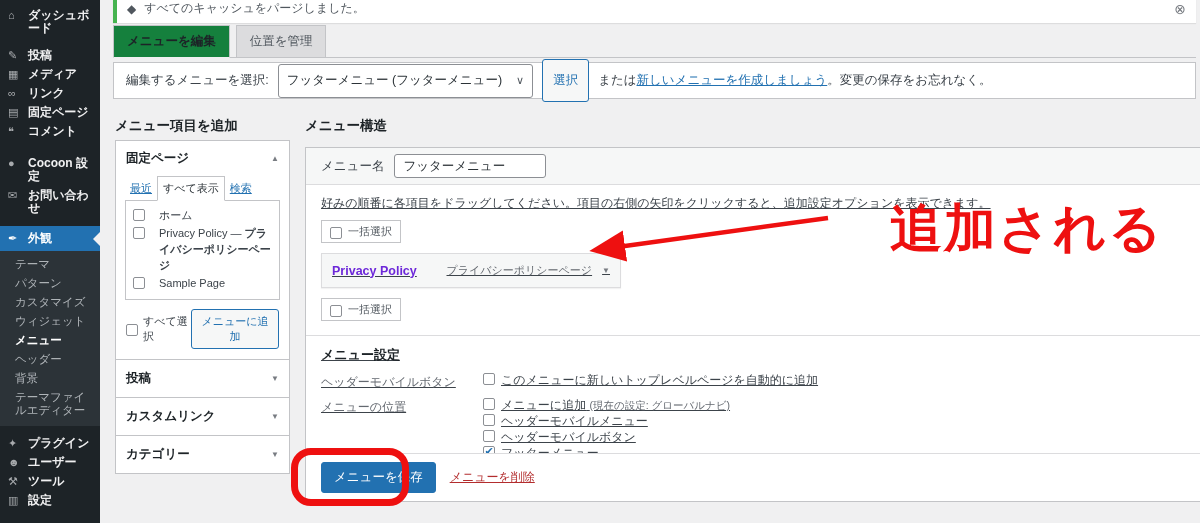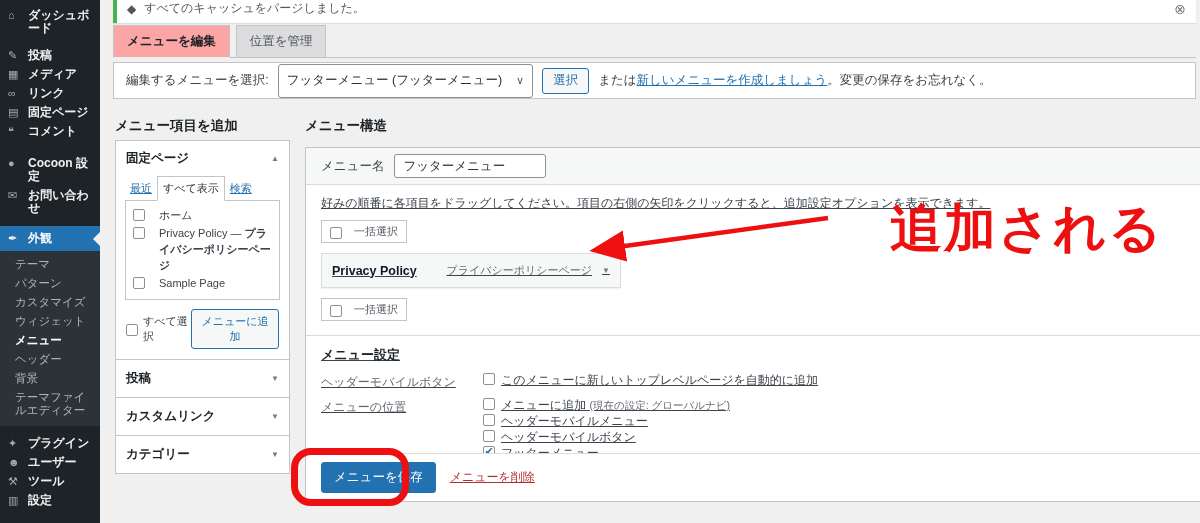"メニューを編集" .tab.active { background: #fca5a5 -> #15803d }
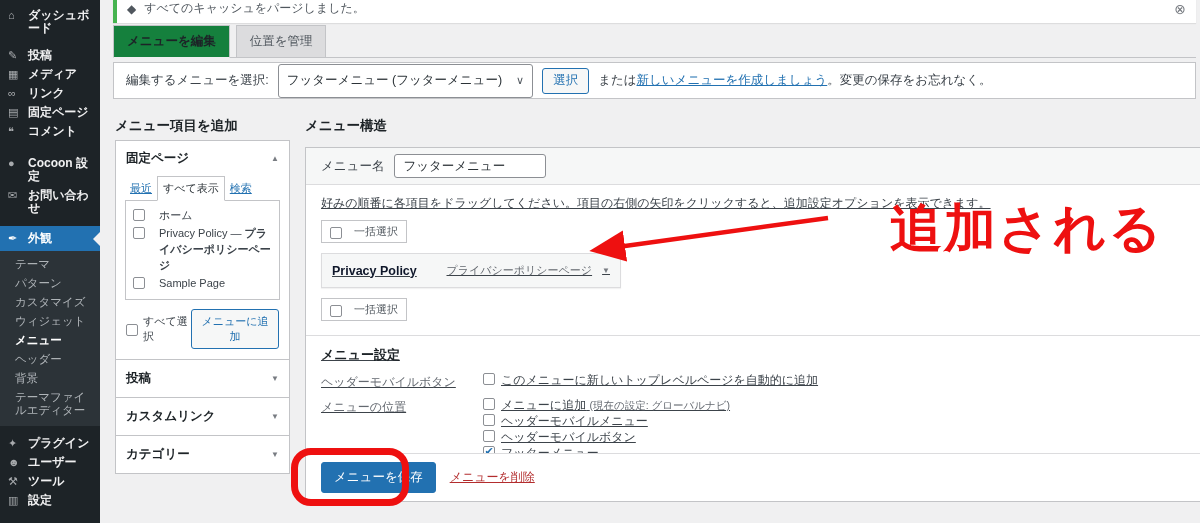"選択" .btn-secondary { height: 26px -> 43px }
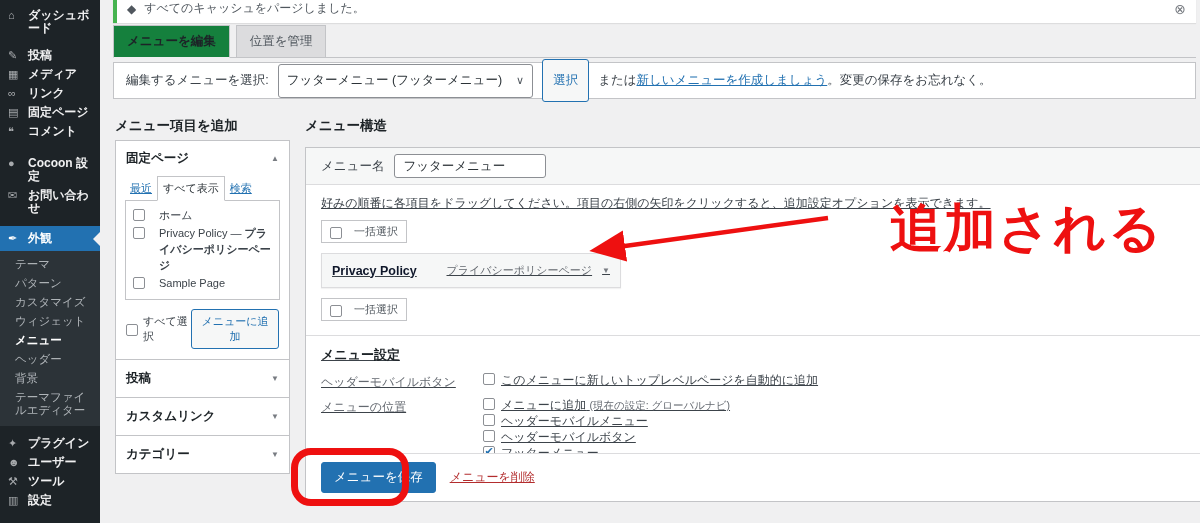"一括選択" .bulk-chip { gap: 12px -> 6px }
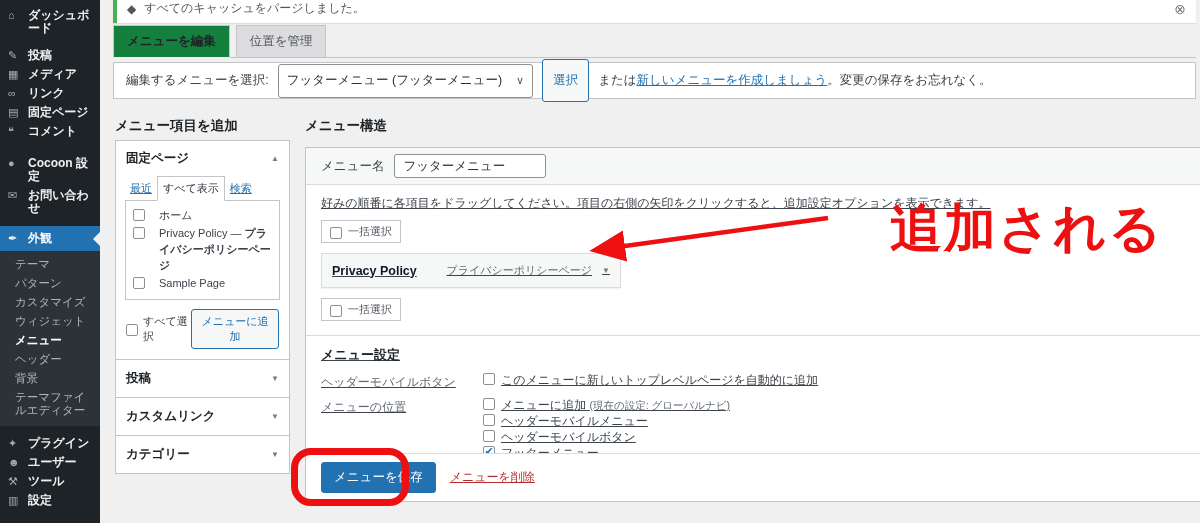"Privacy Policy" .mi-title { color: #0f172a -> #6d28d9 }
